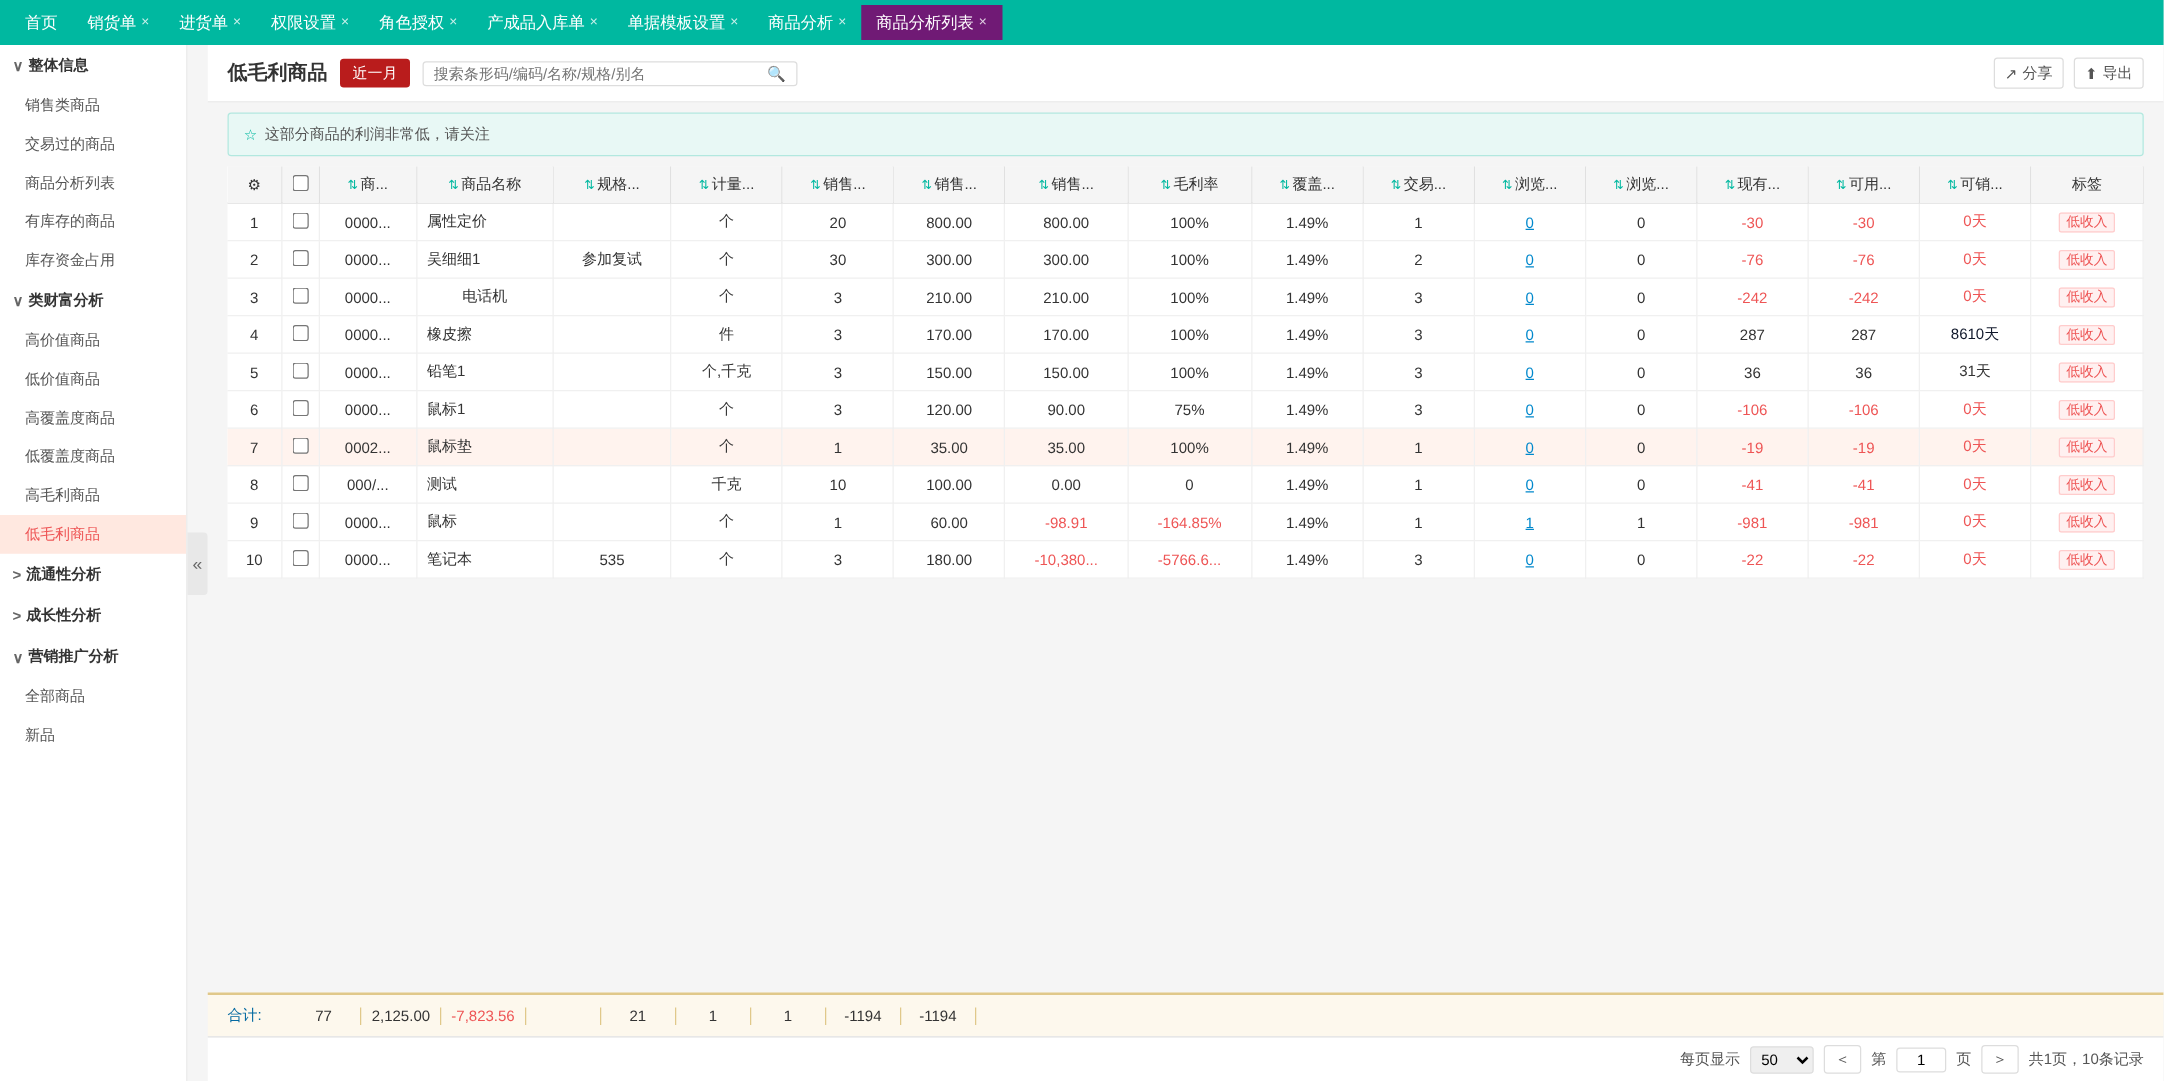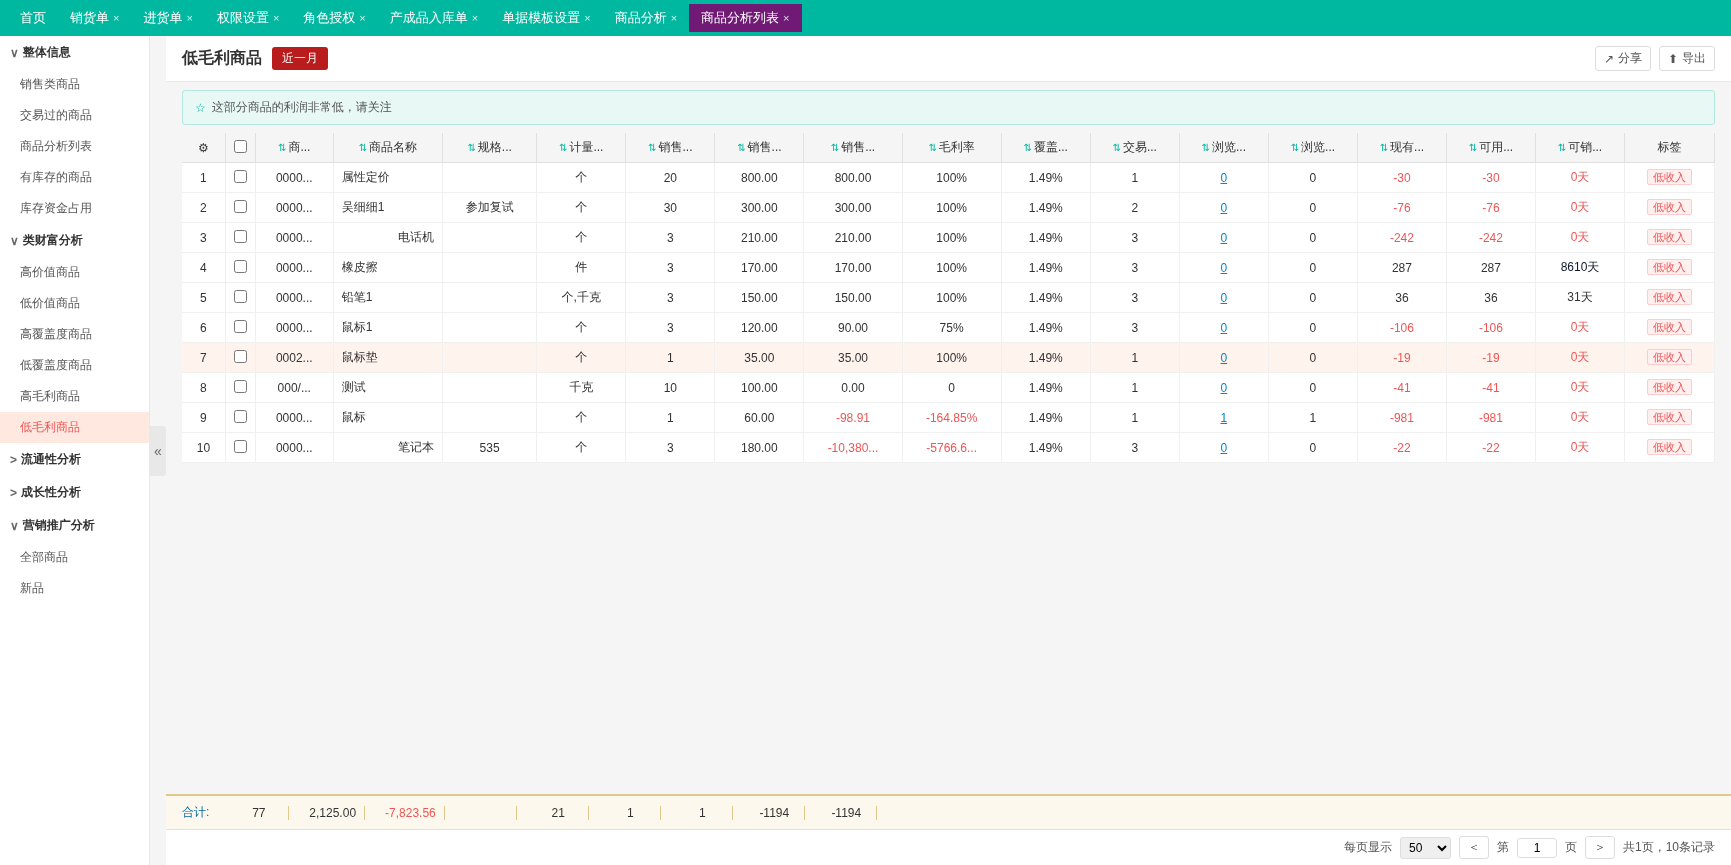"搜索条形码/编码/名称/规格/别名" div.search-box { html: none -> <div> <input> <span>🔍</span> </div> }
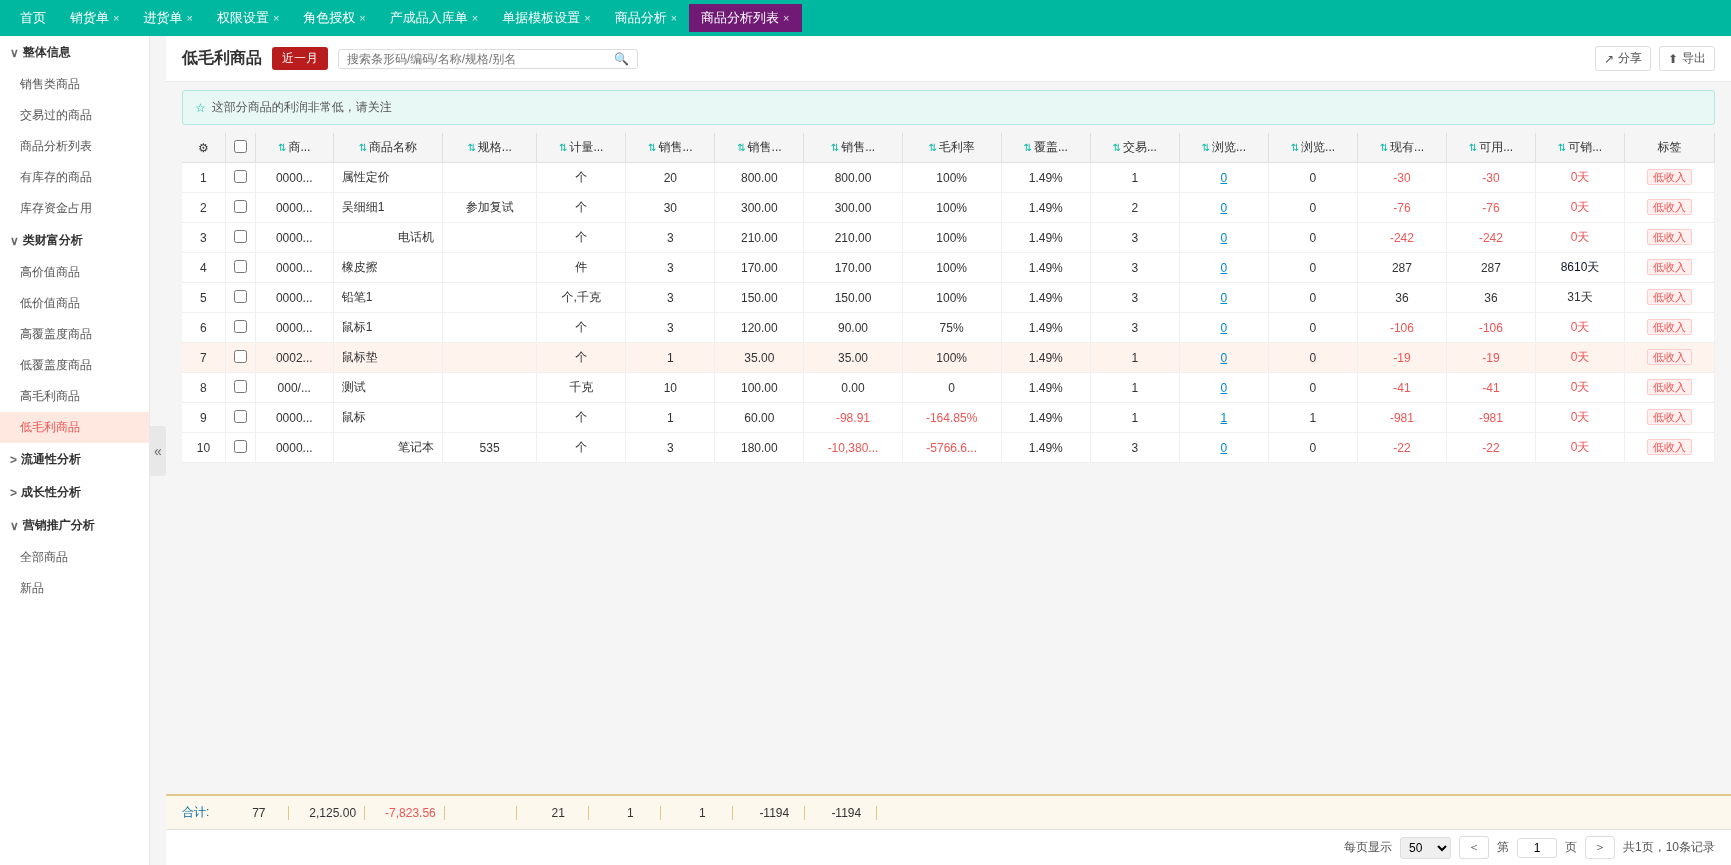"电话机" td { text-align: right -> center }
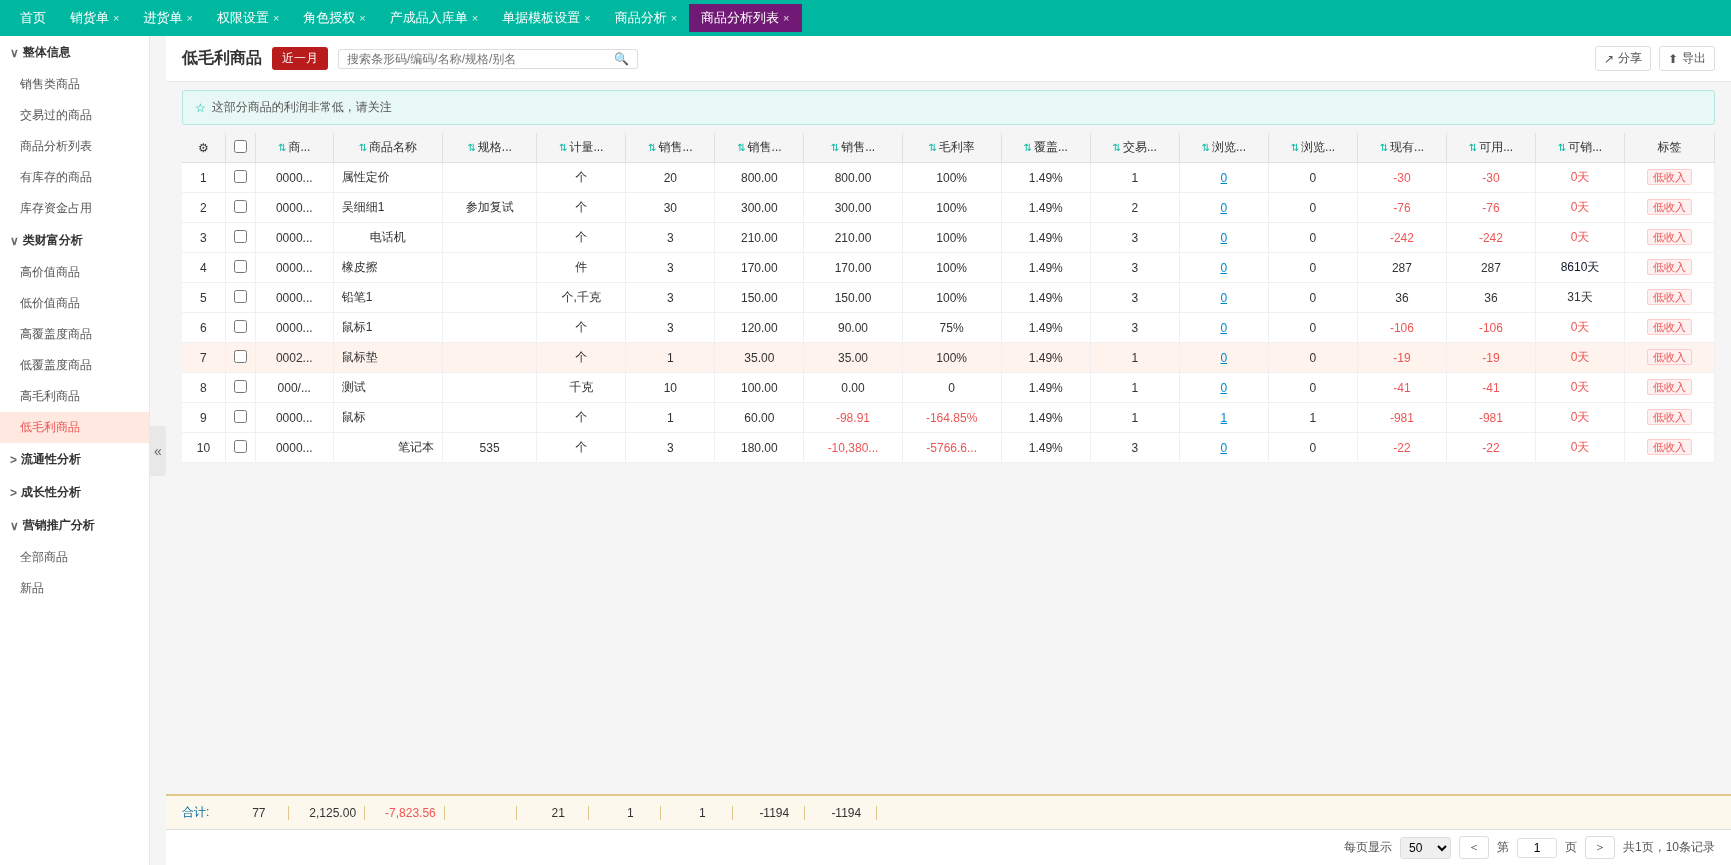"笔记本" td { text-align: right -> left }
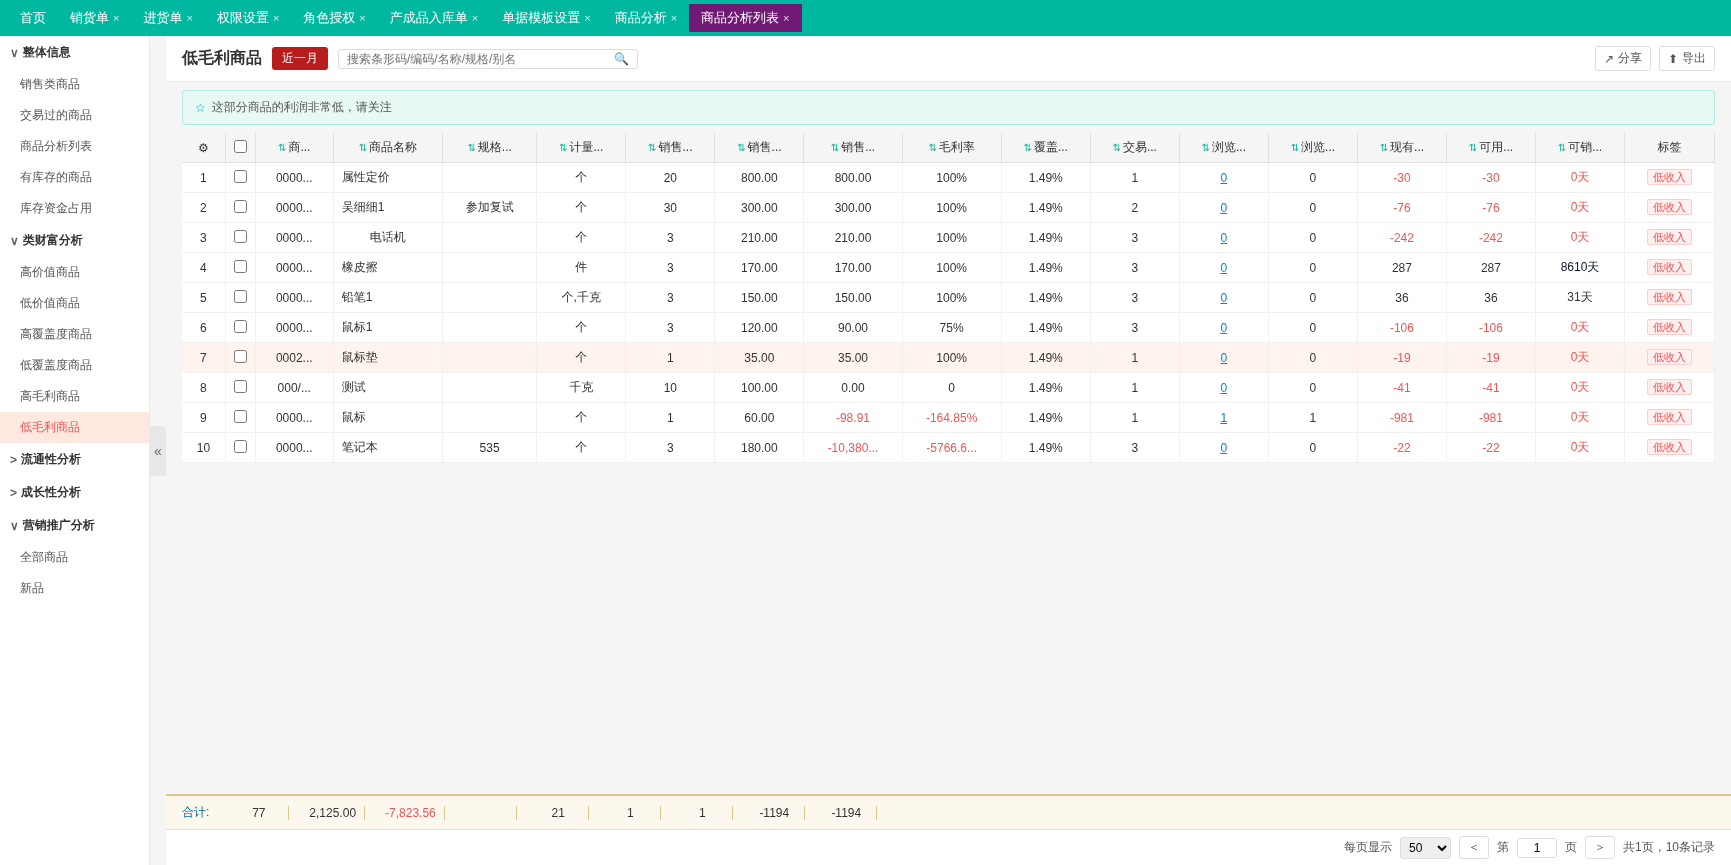"77" .footer-cells { gap: 12px -> 0 }
